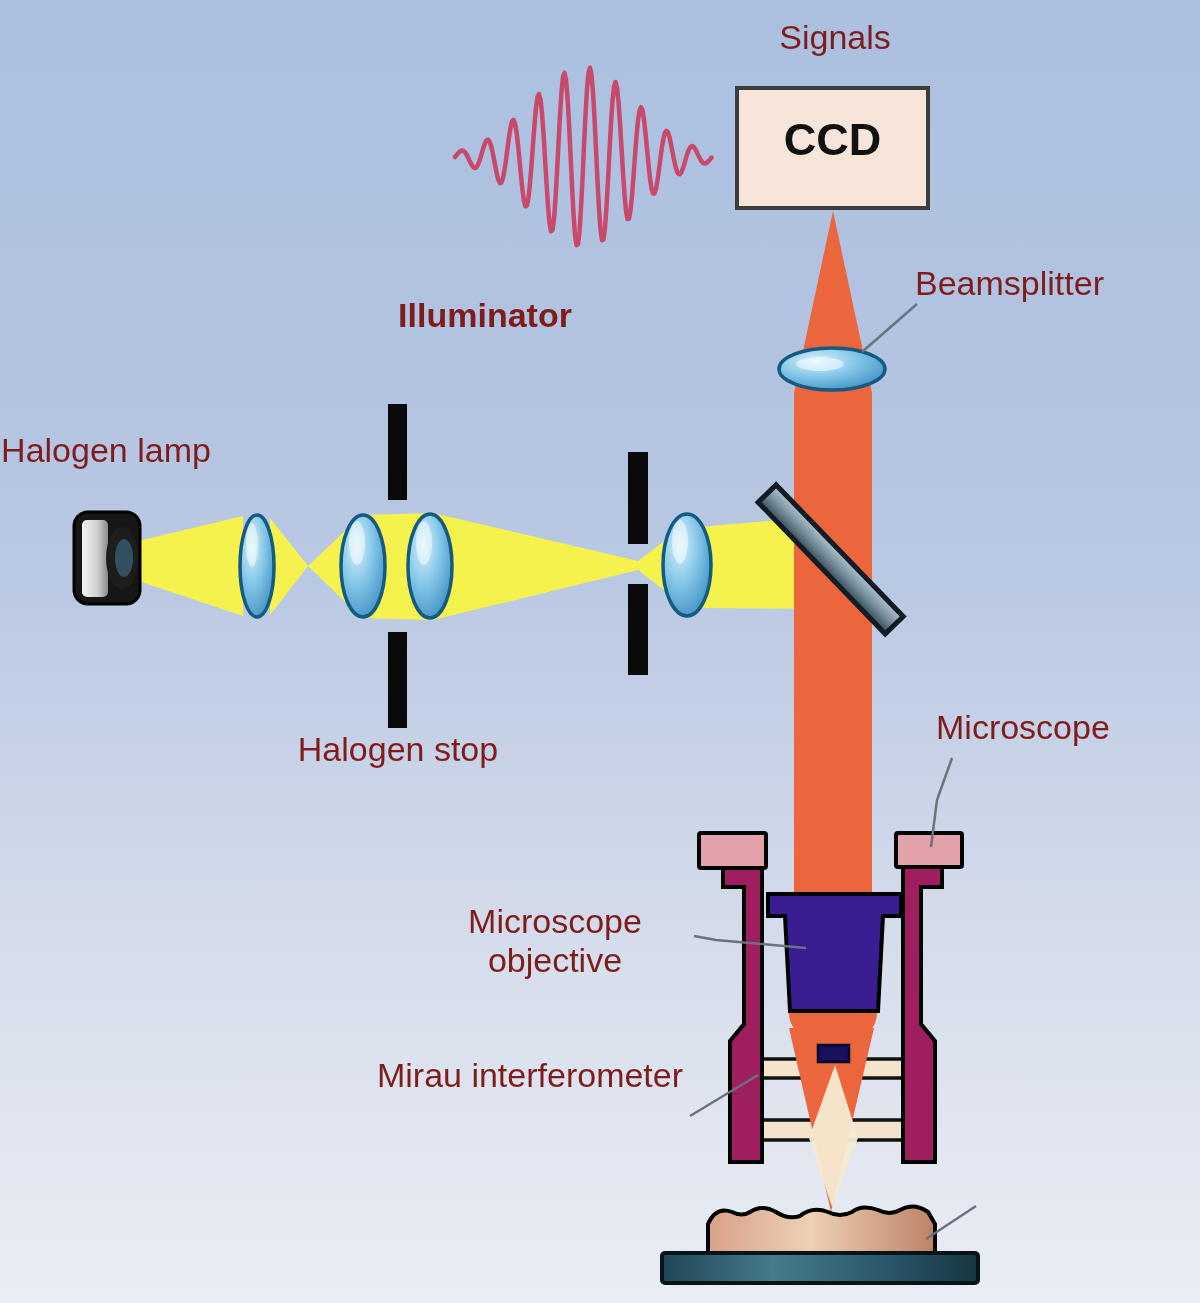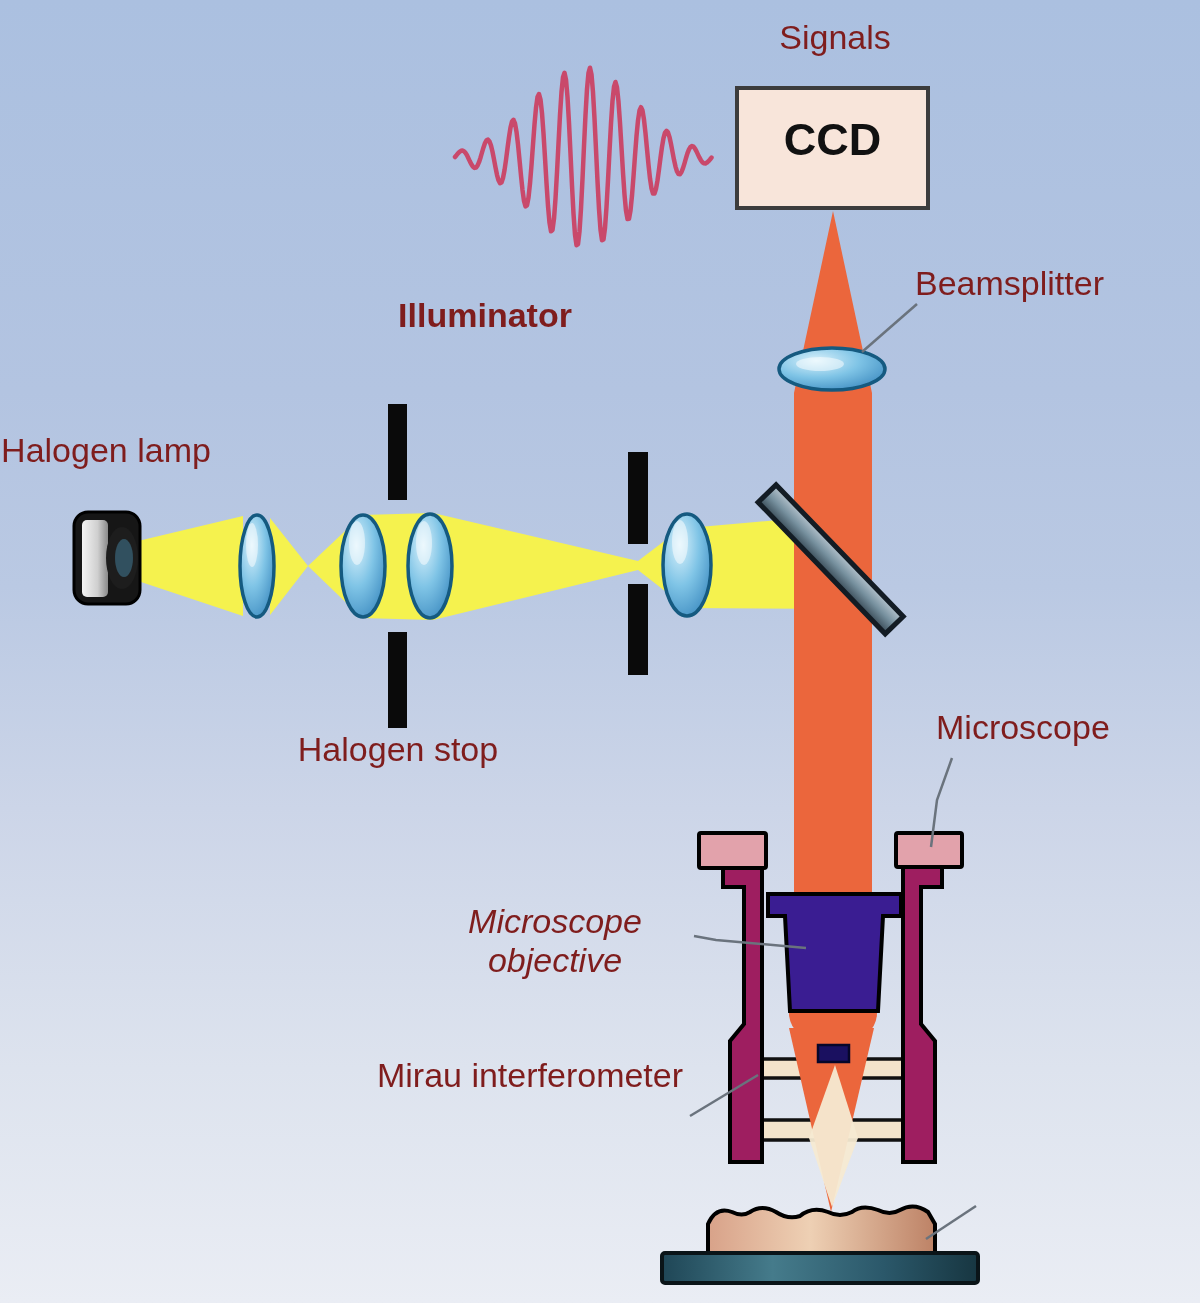"Microscope objective" div.label { font-style: italic -> none }
